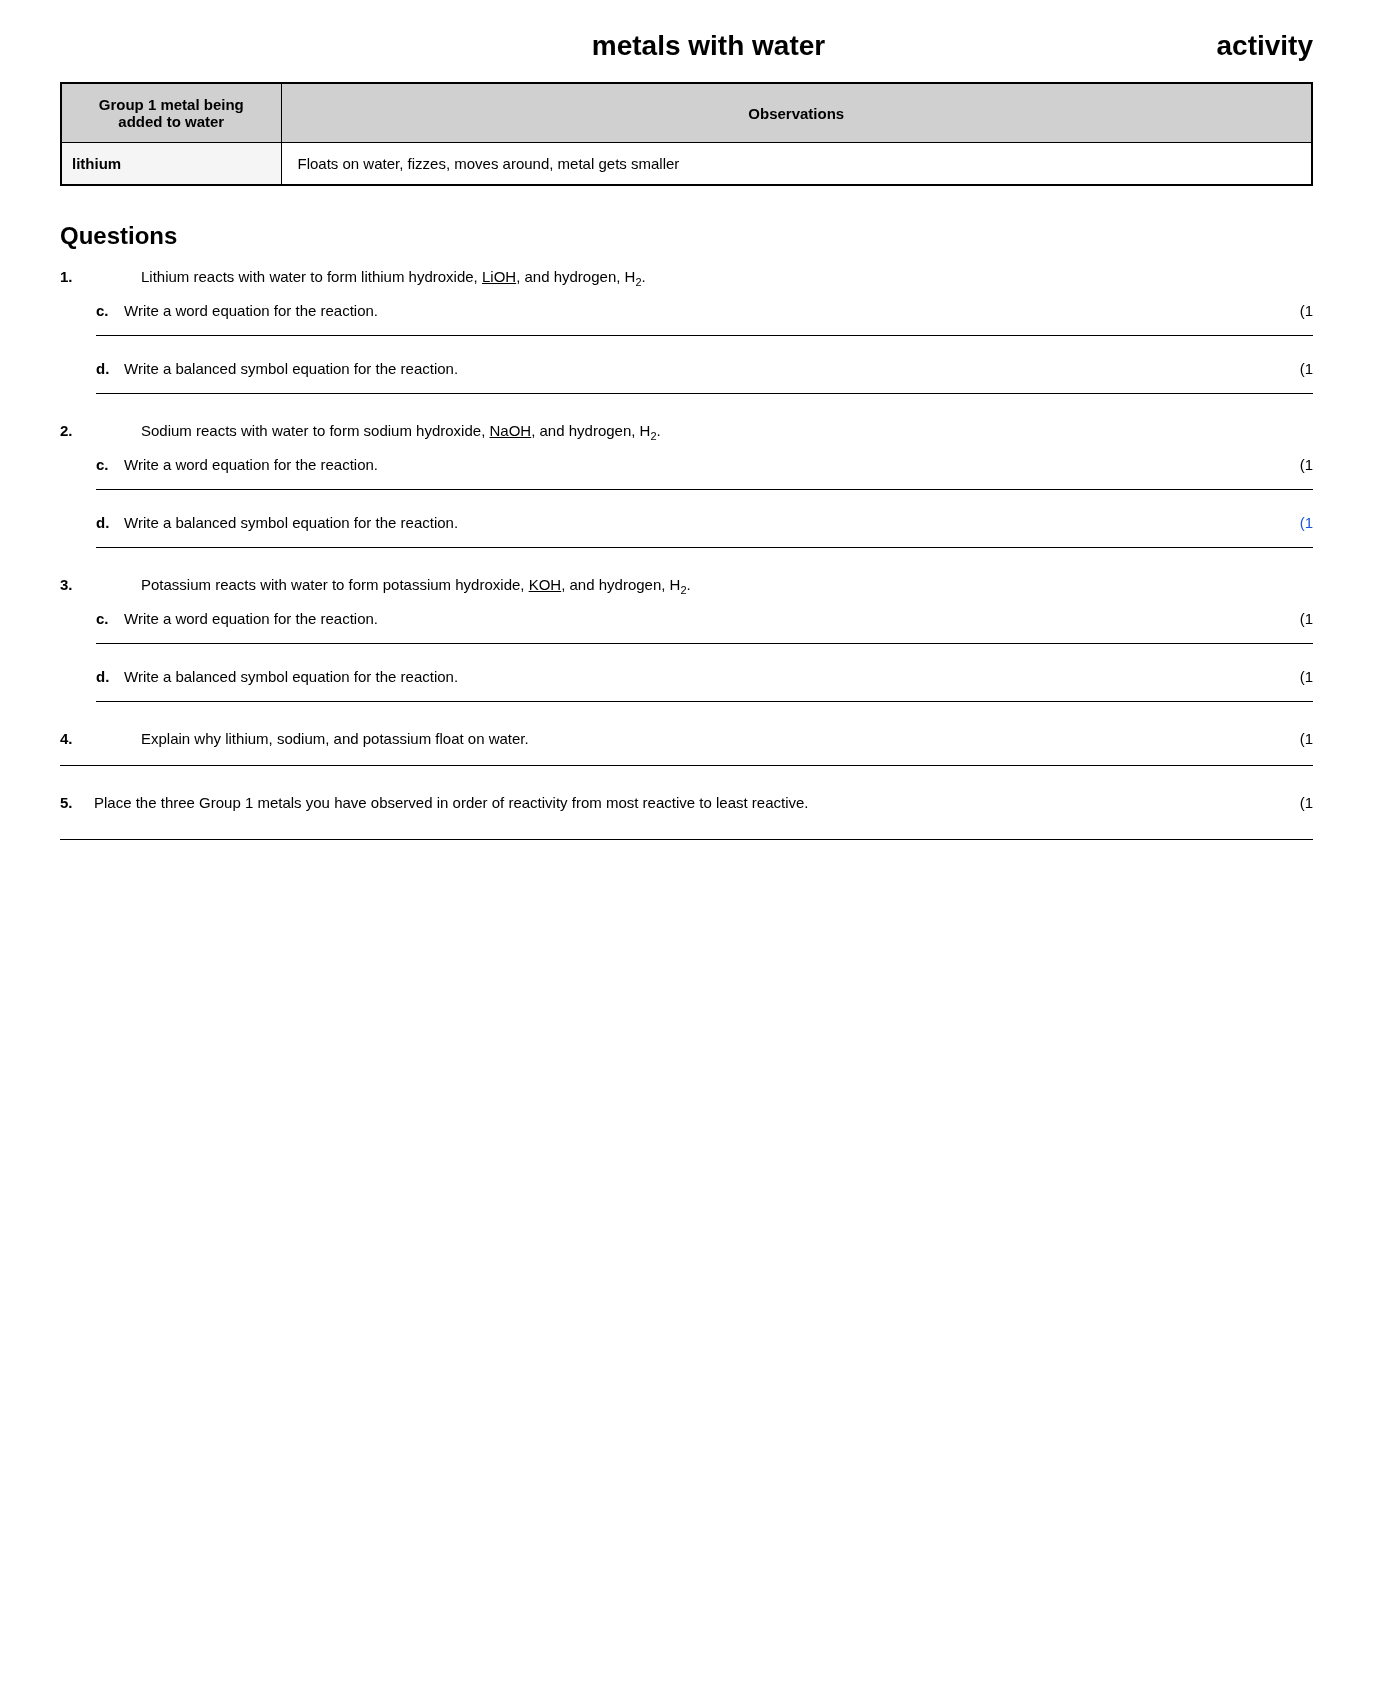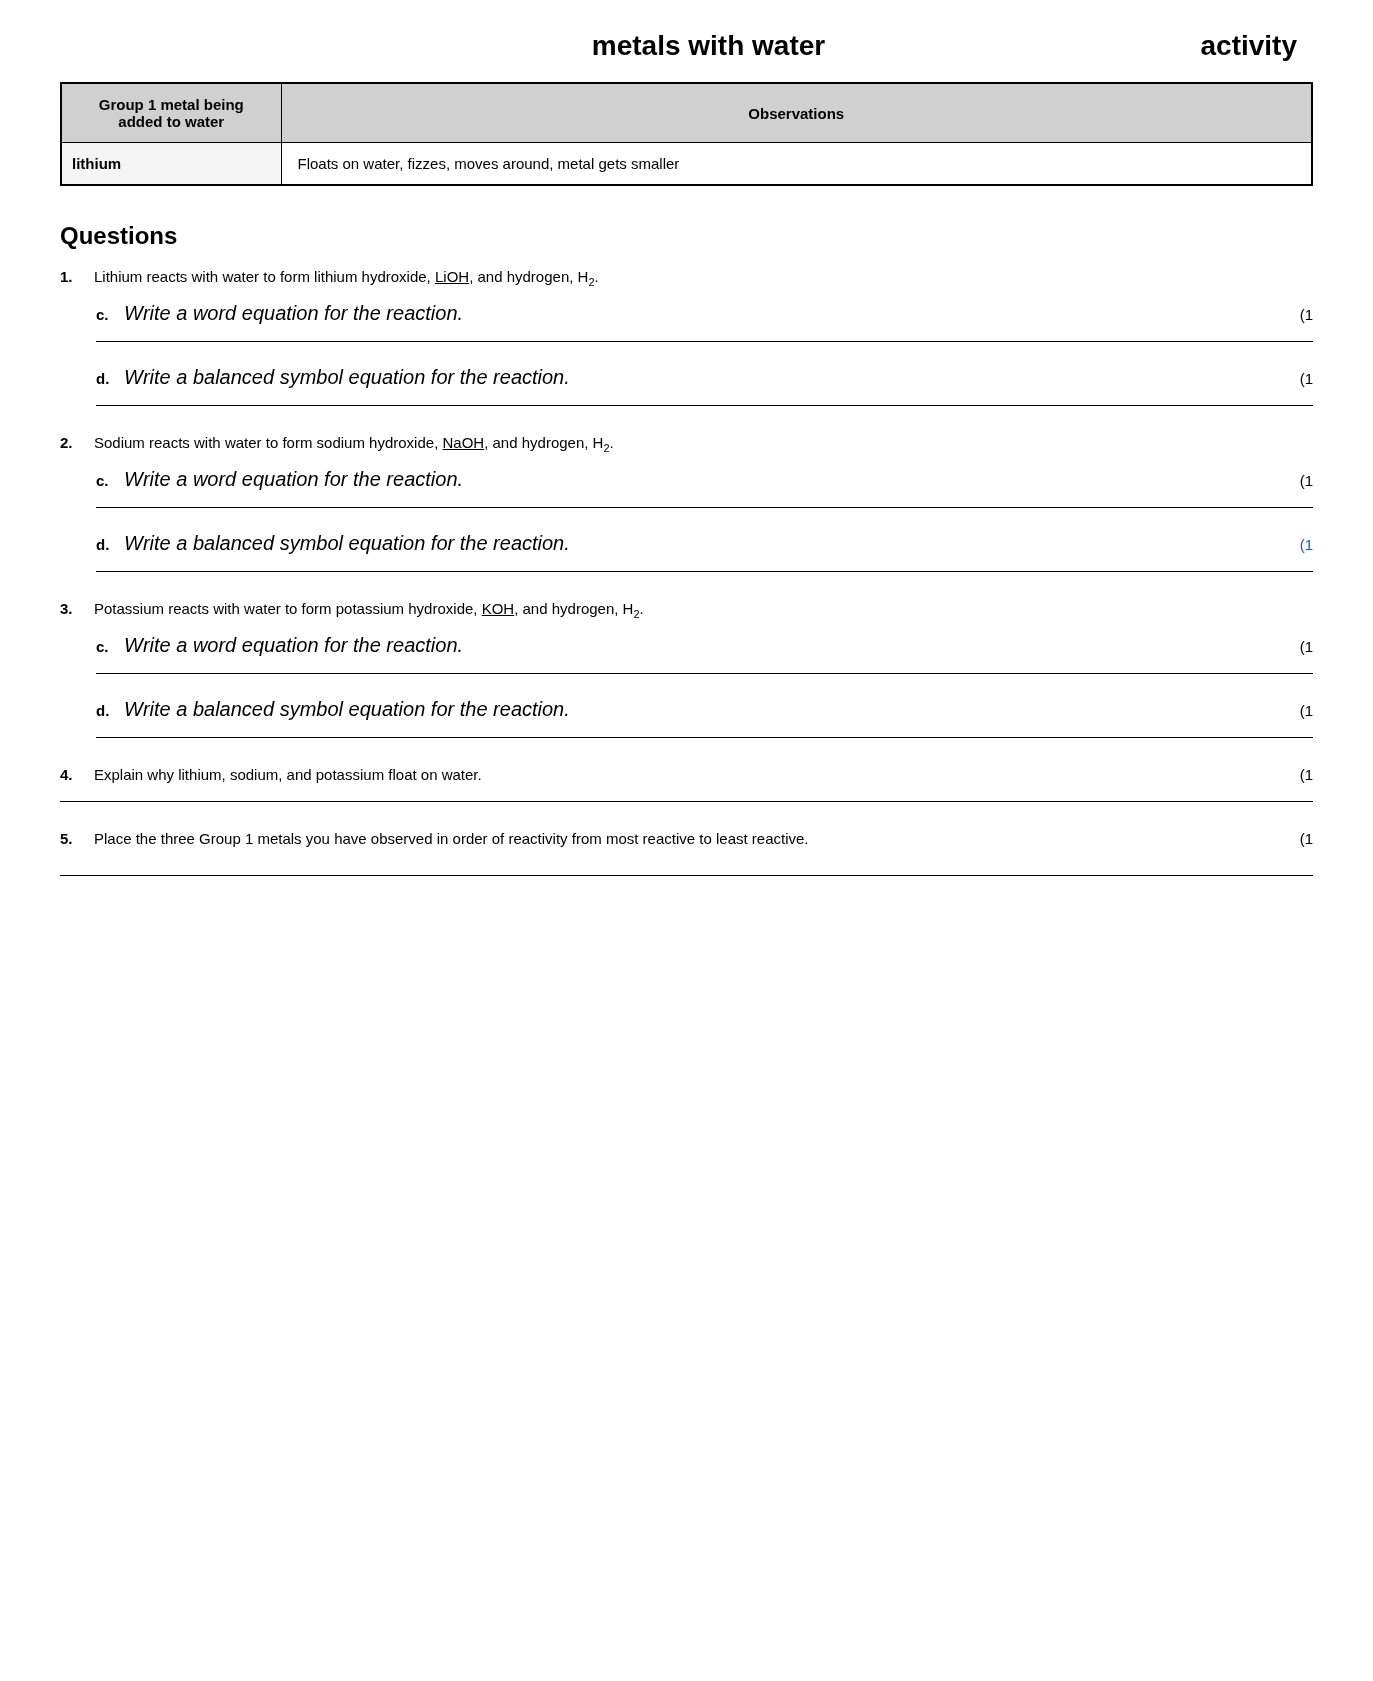"activity" .activity-label { right: 16px -> 0 }
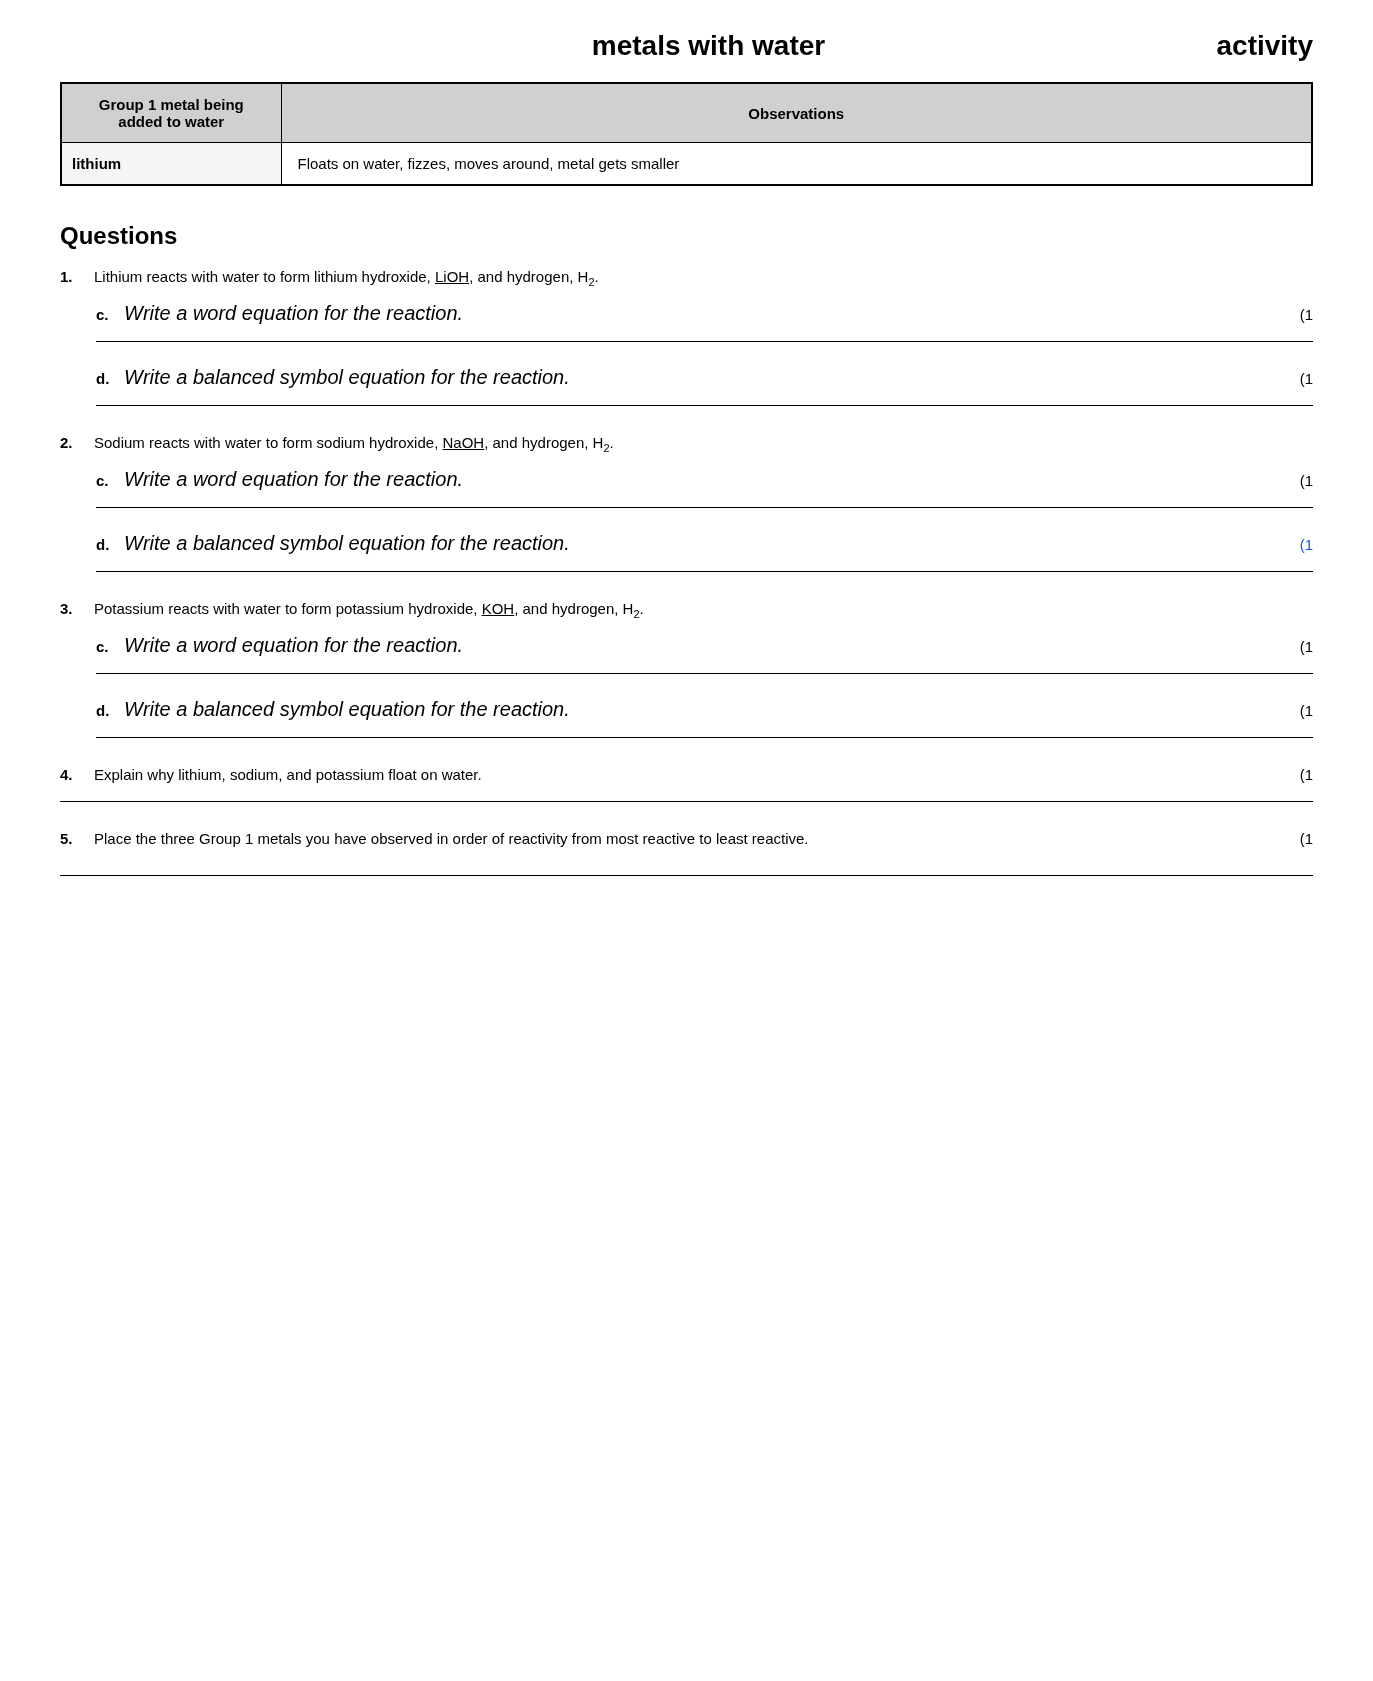"Lithium reacts with water to" .question-text { margin-left: none -> 47px }
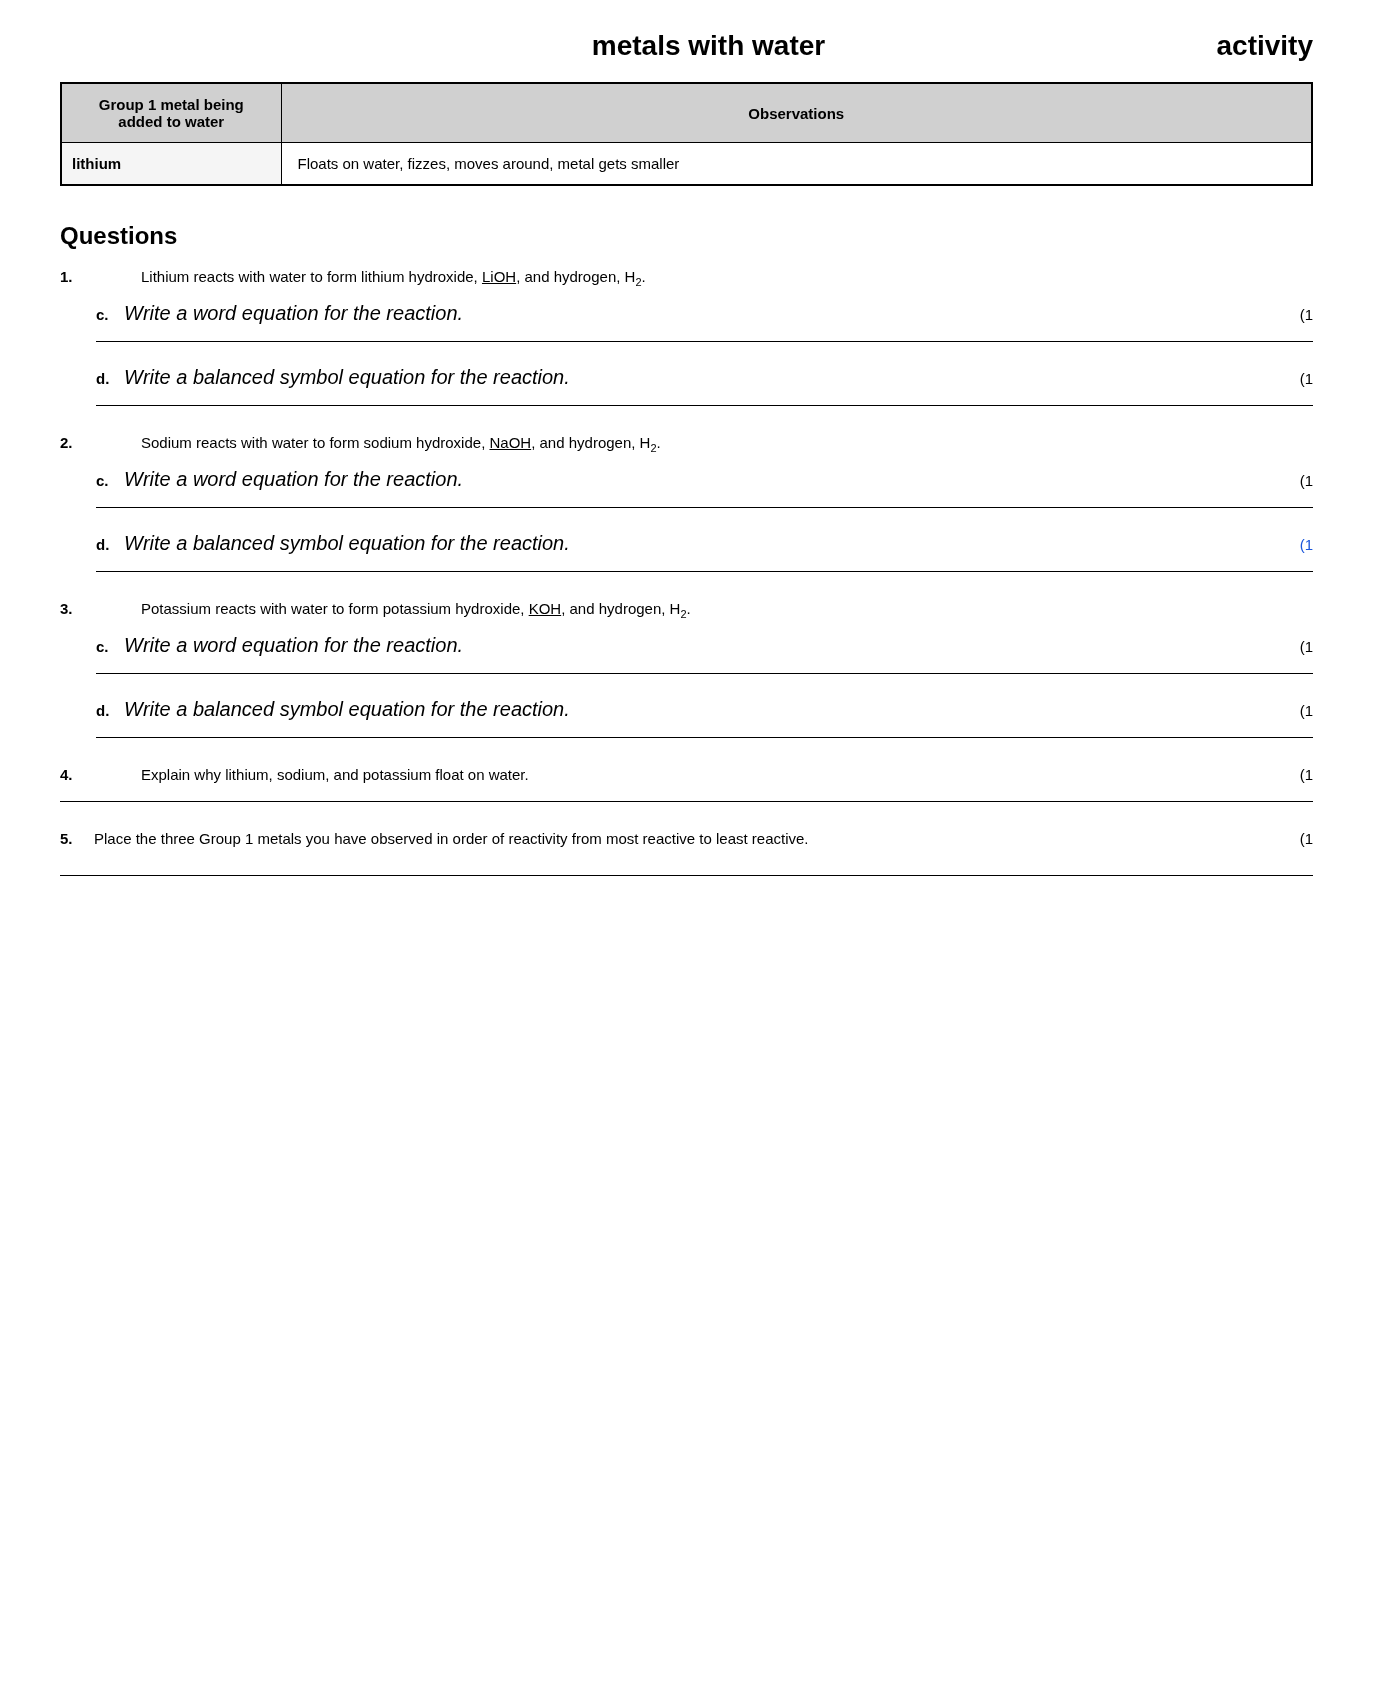"Write a word equation for" .sub-text { font-size: 20px -> 15px; font-style: italic -> none }
